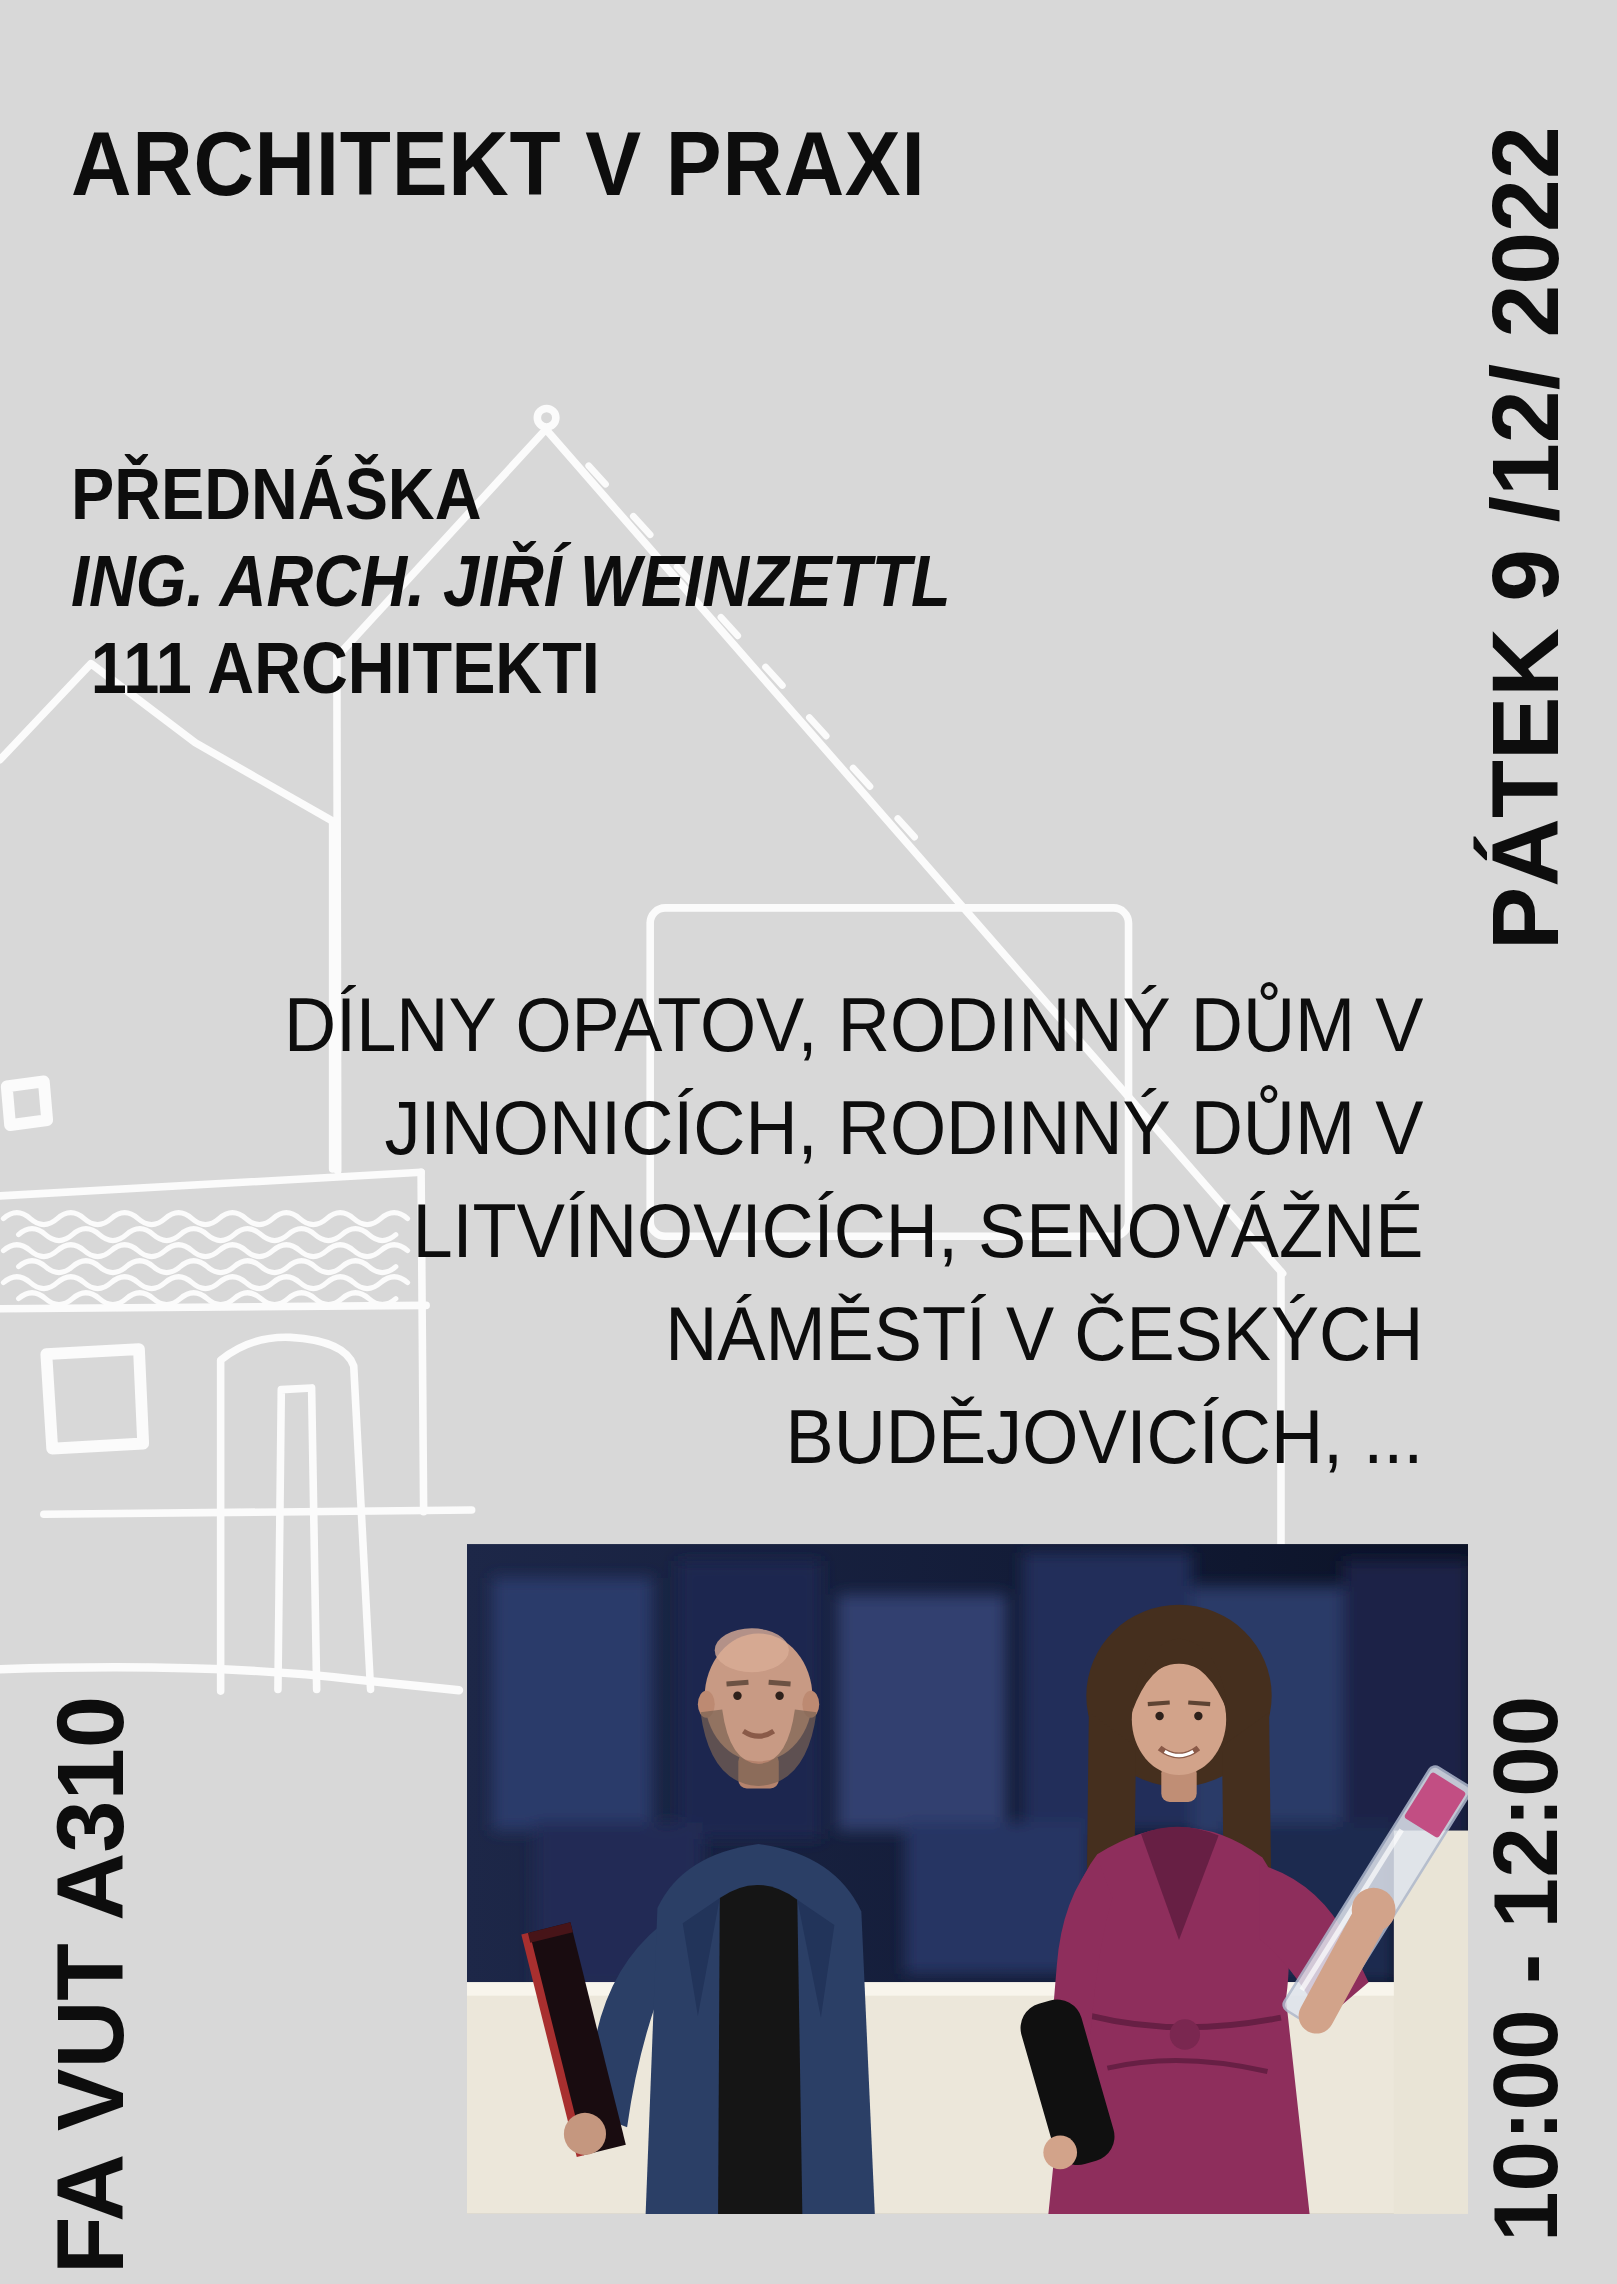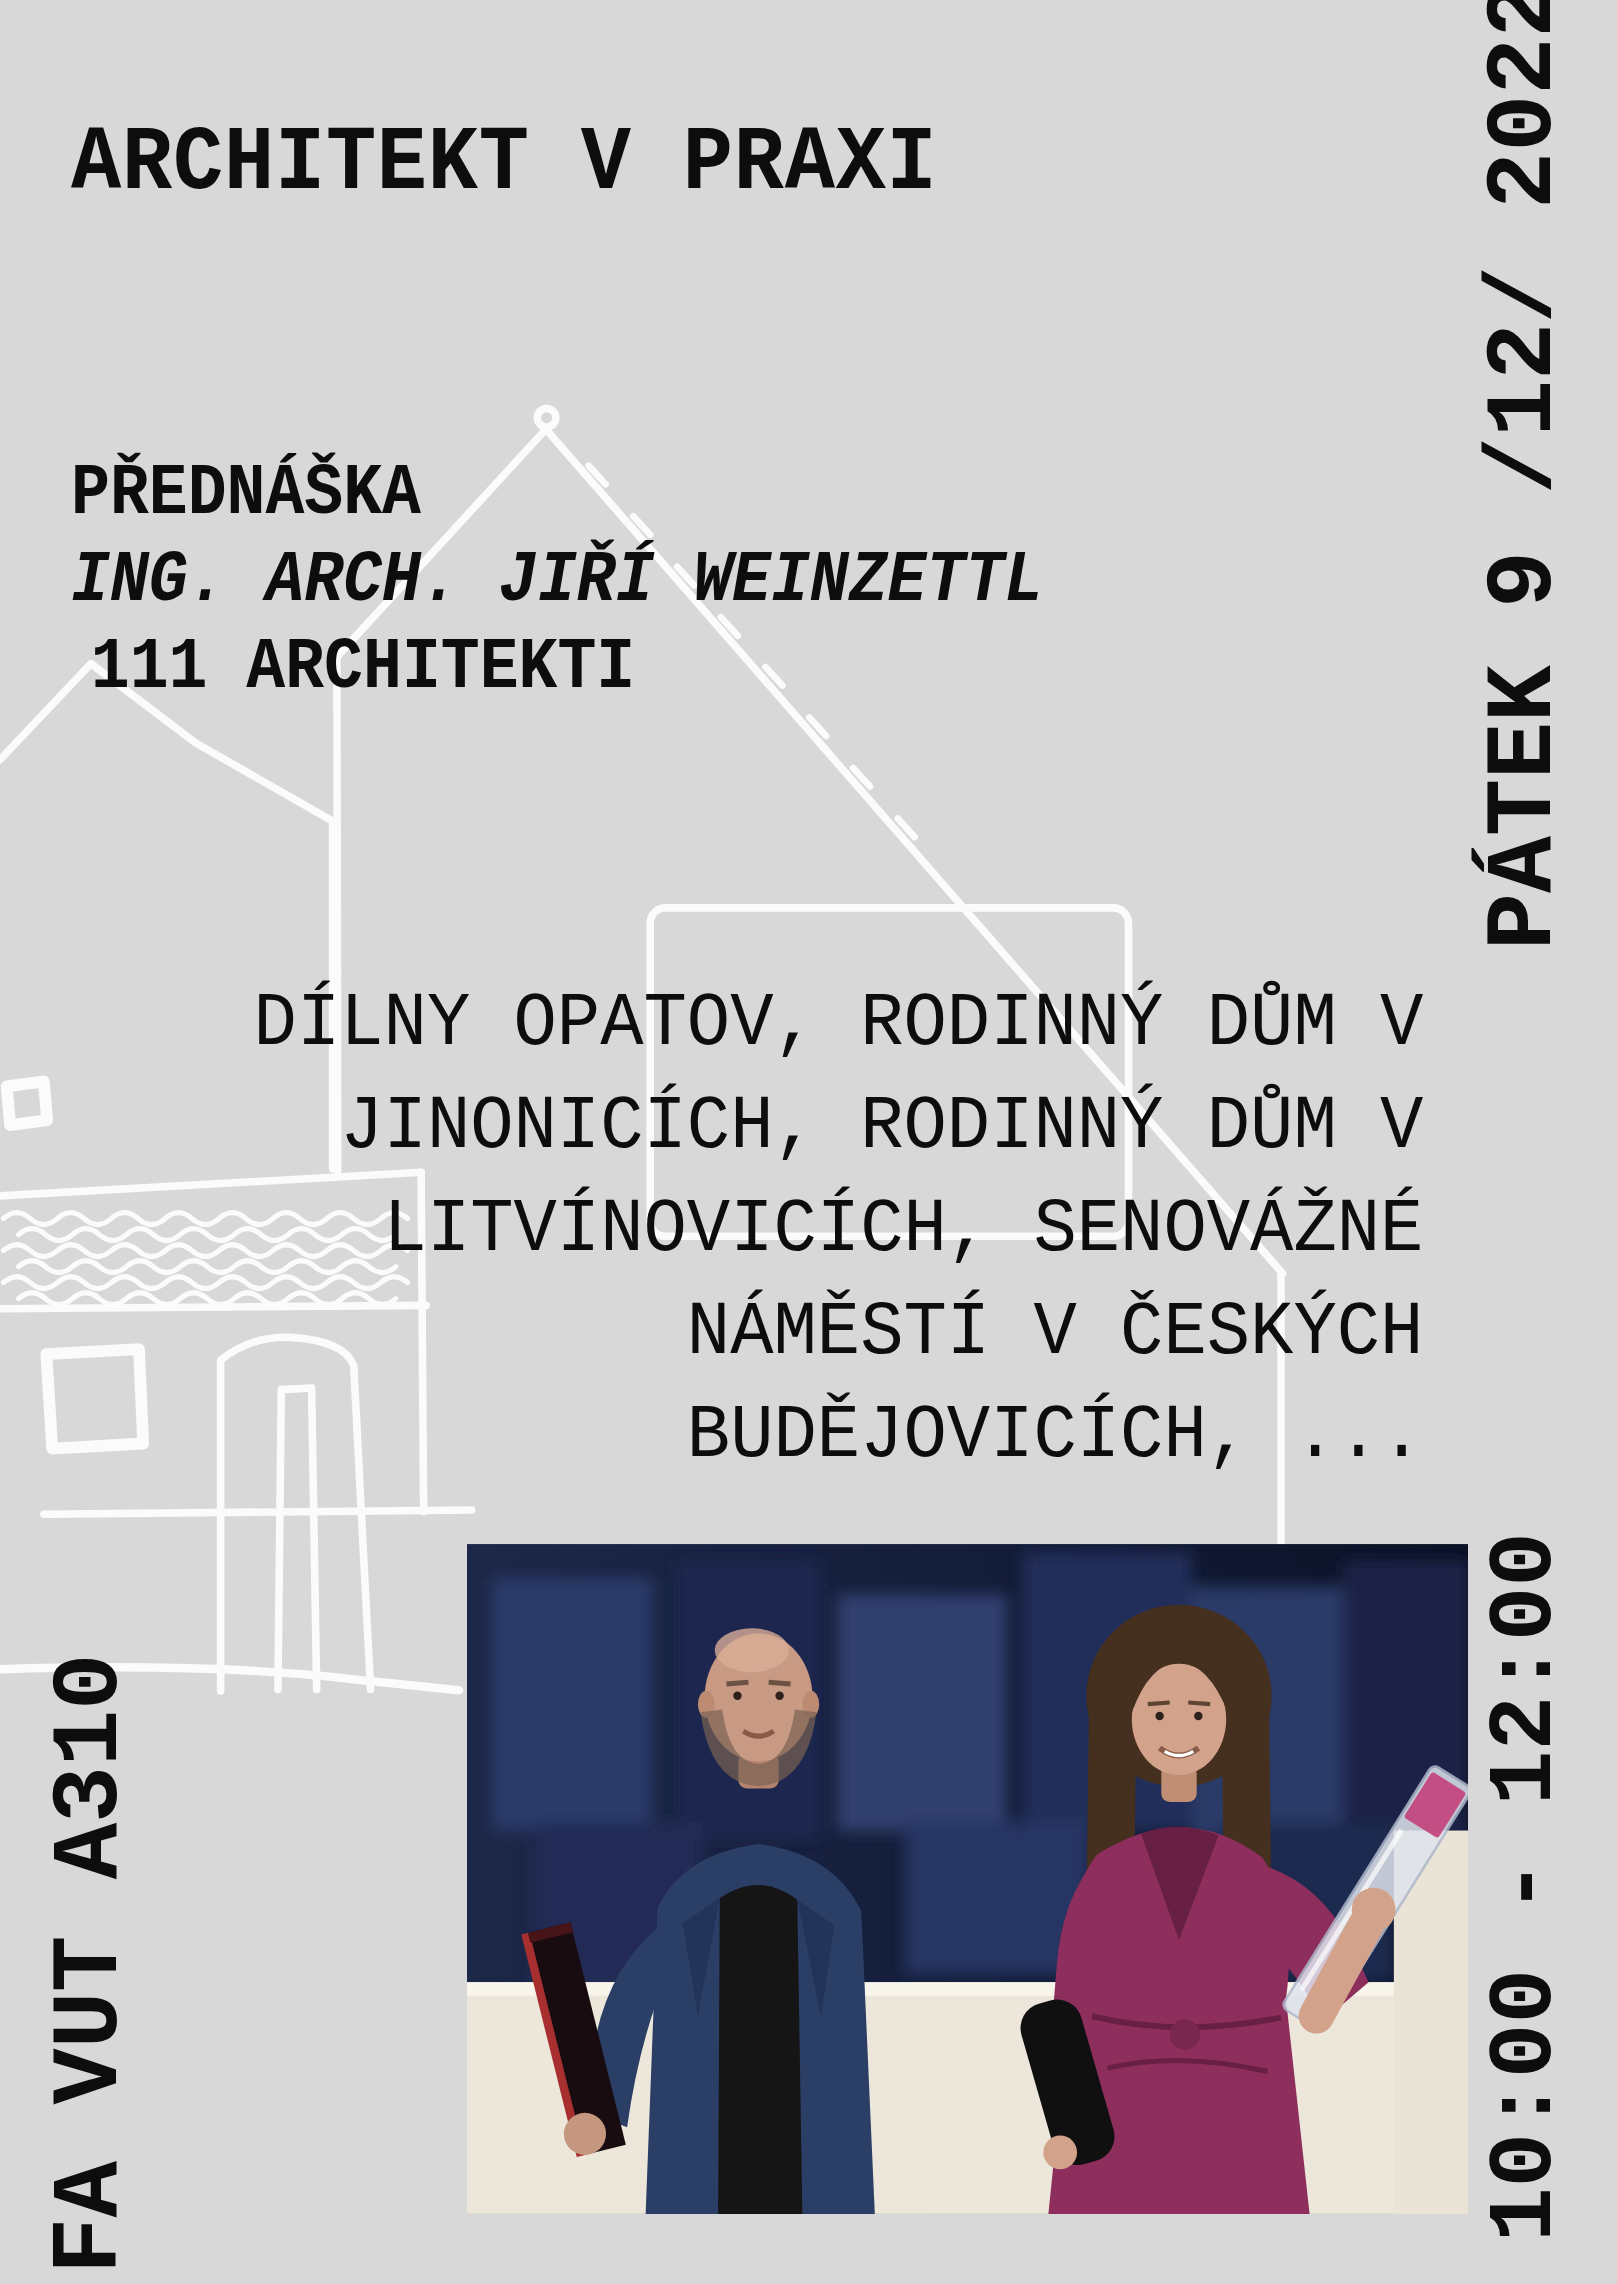"ARCHITEKT V PRAXI" .poster { font-family: Liberation Mono, monospace -> Liberation Sans, sans-serif }
